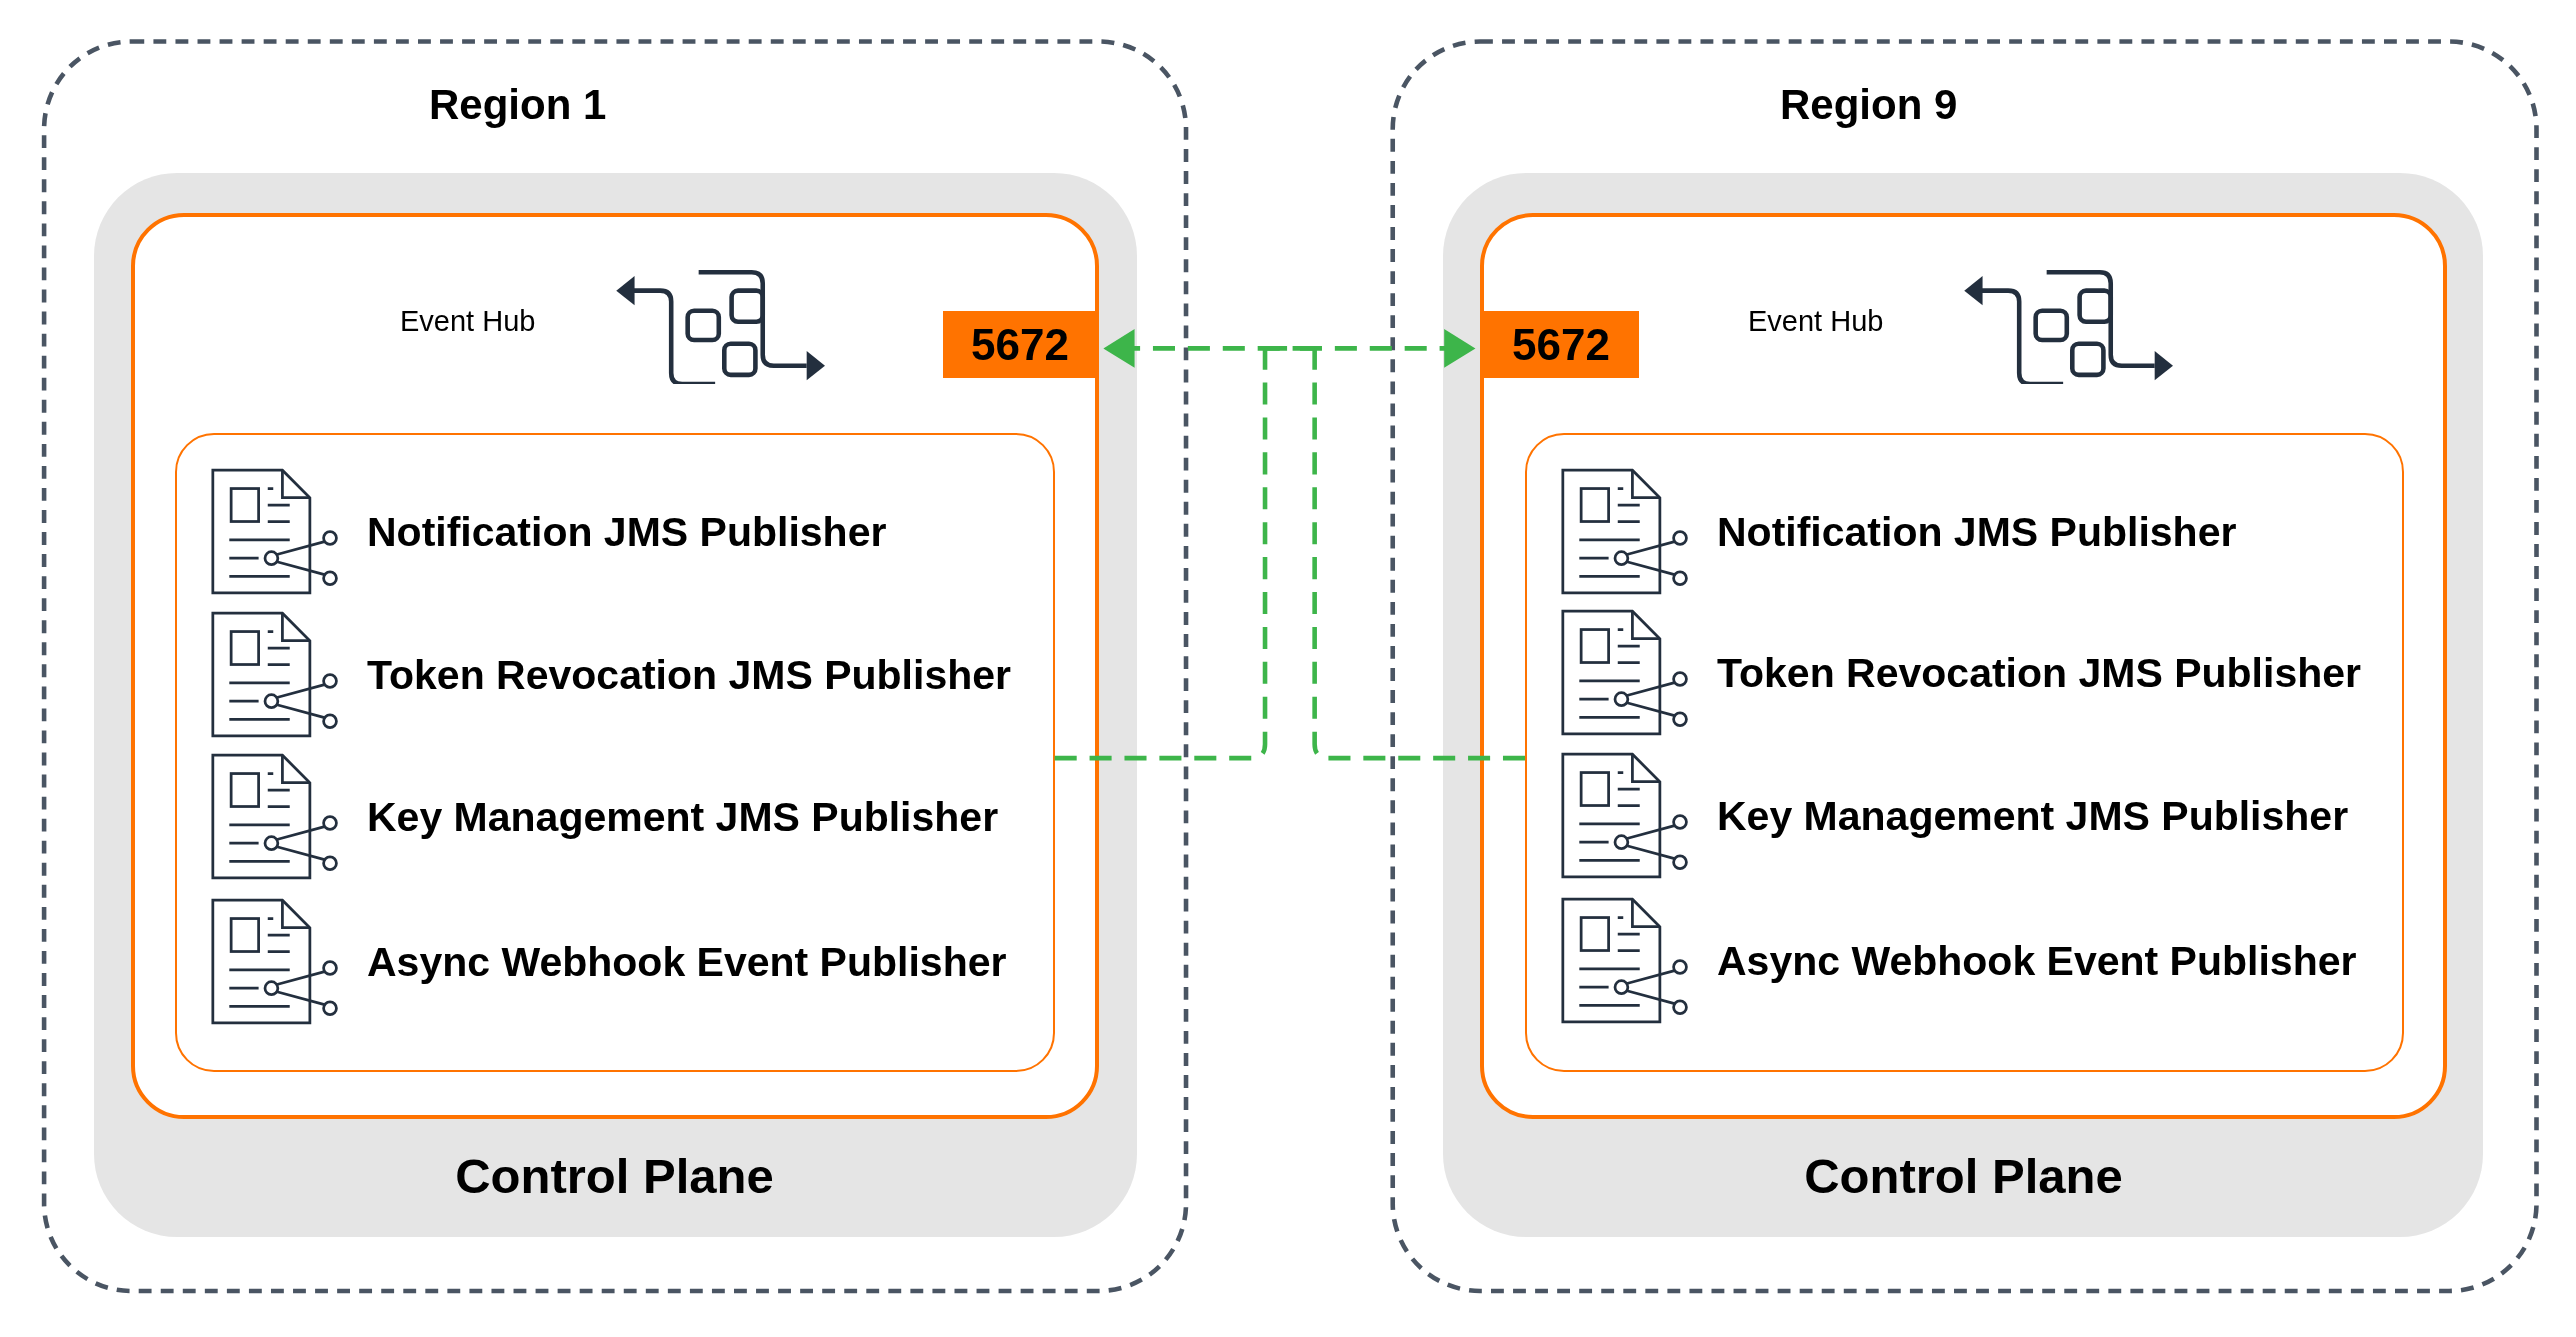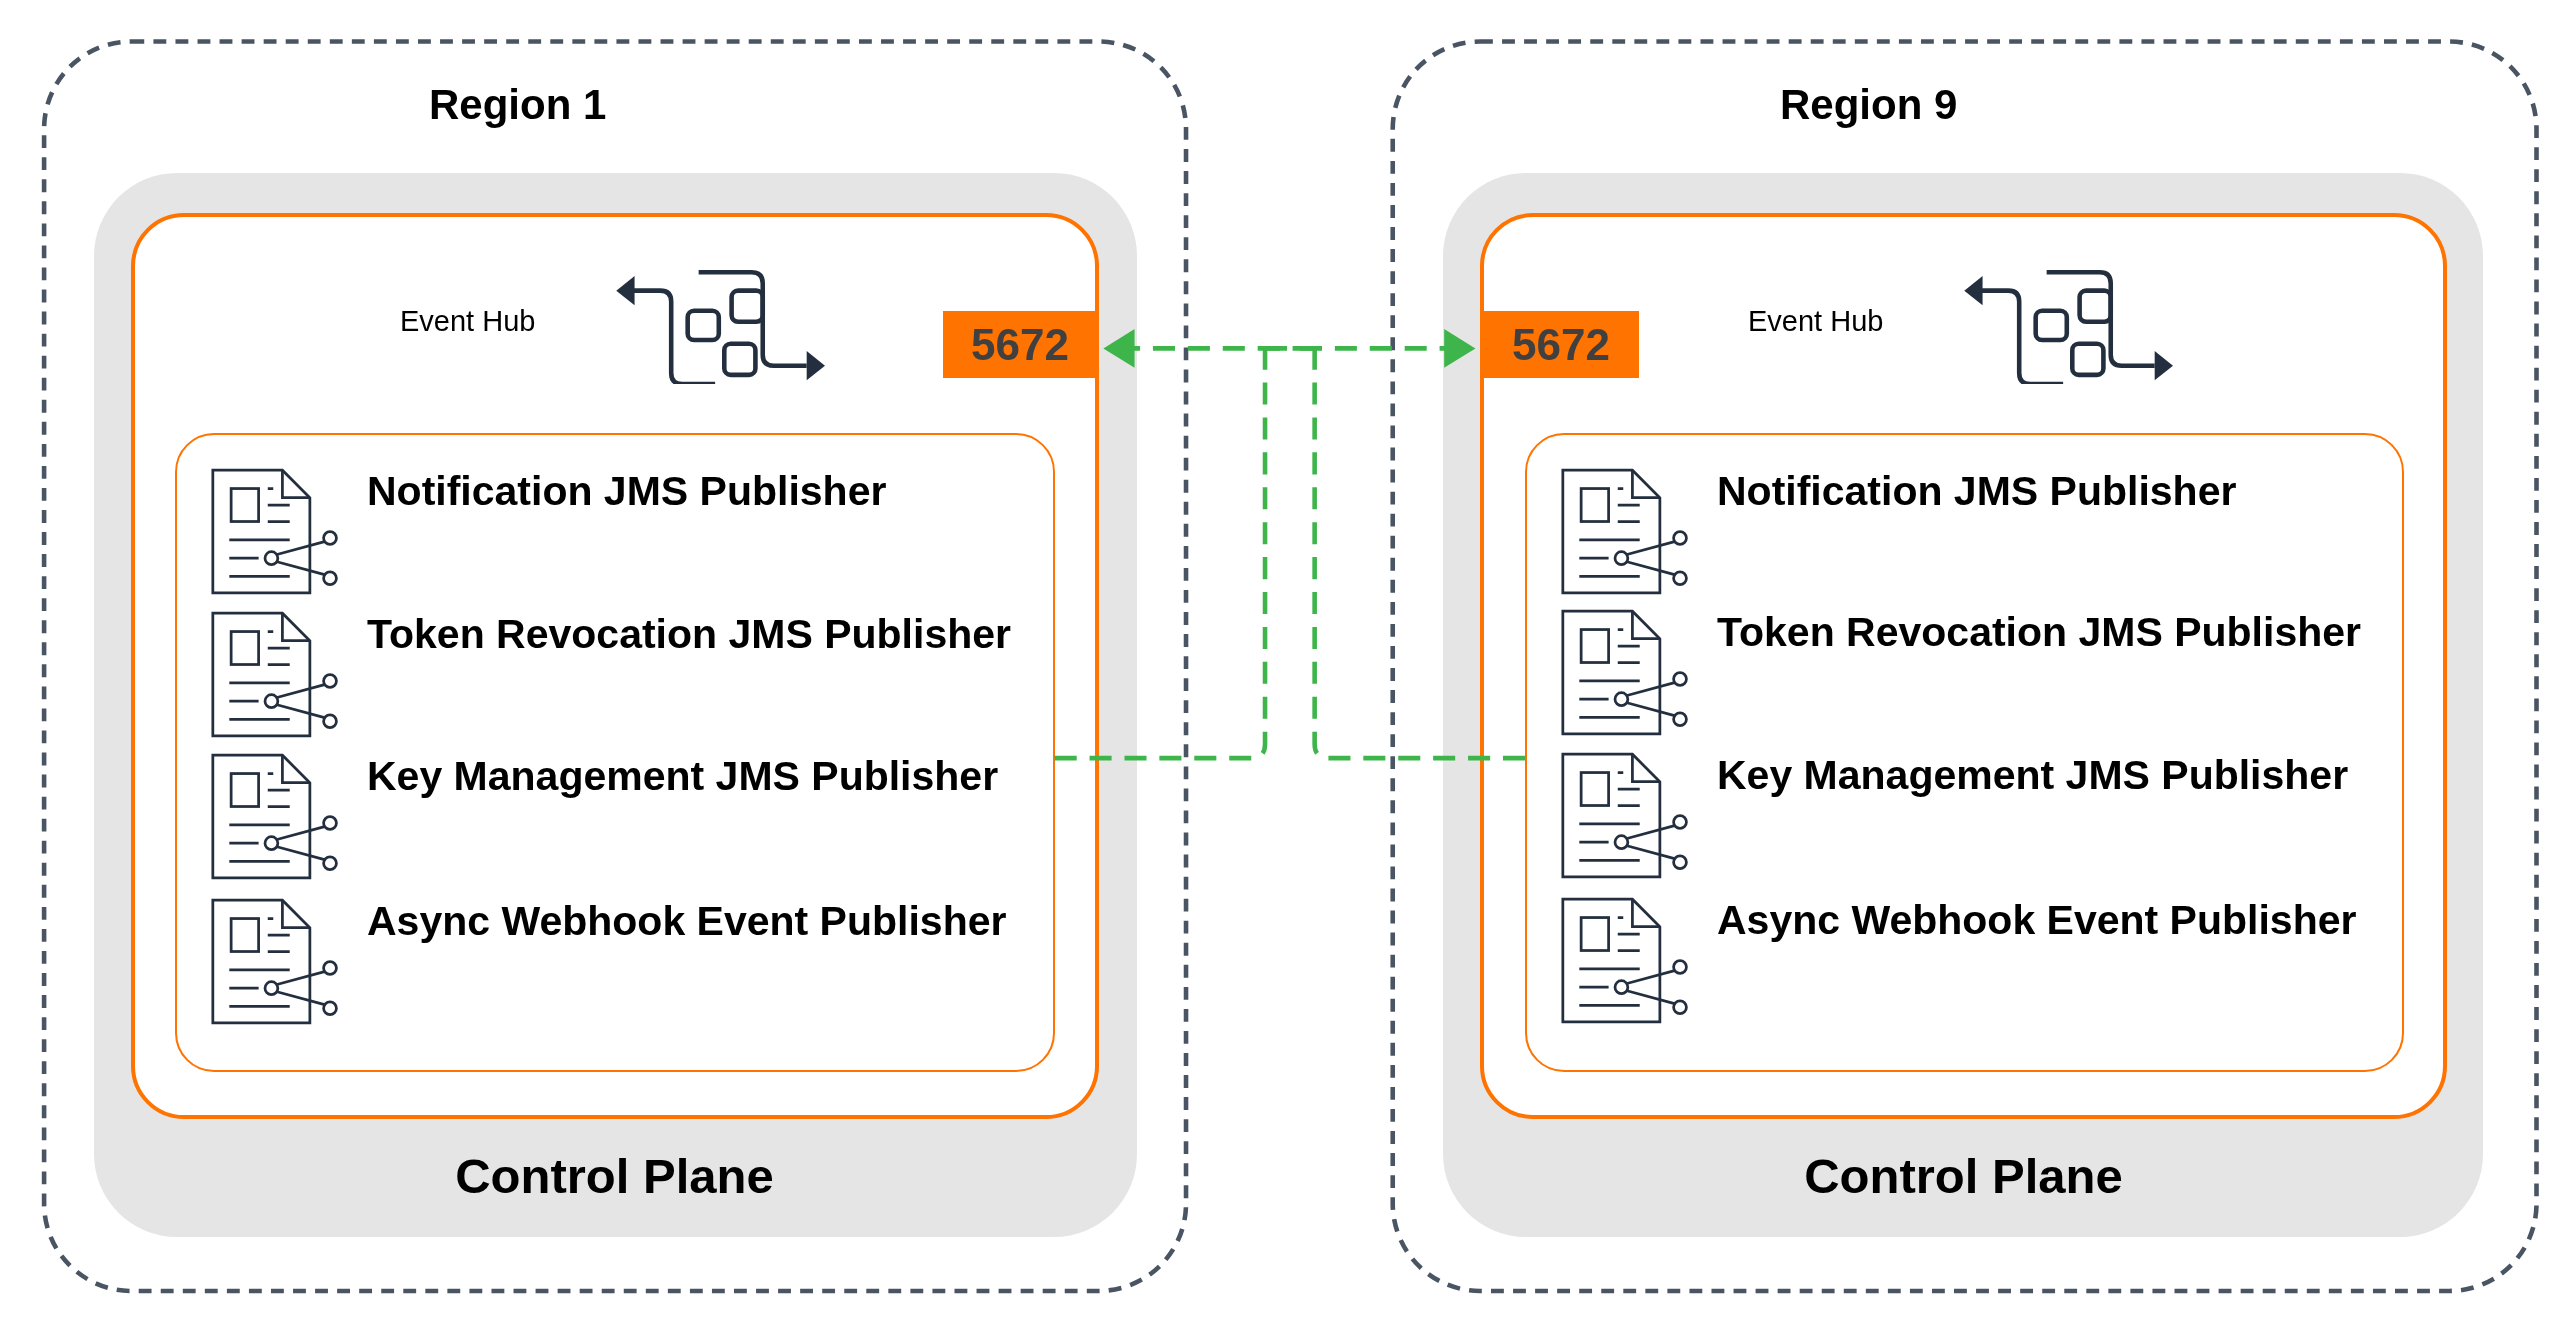"5672" .port { color: #404040 -> #000000 }
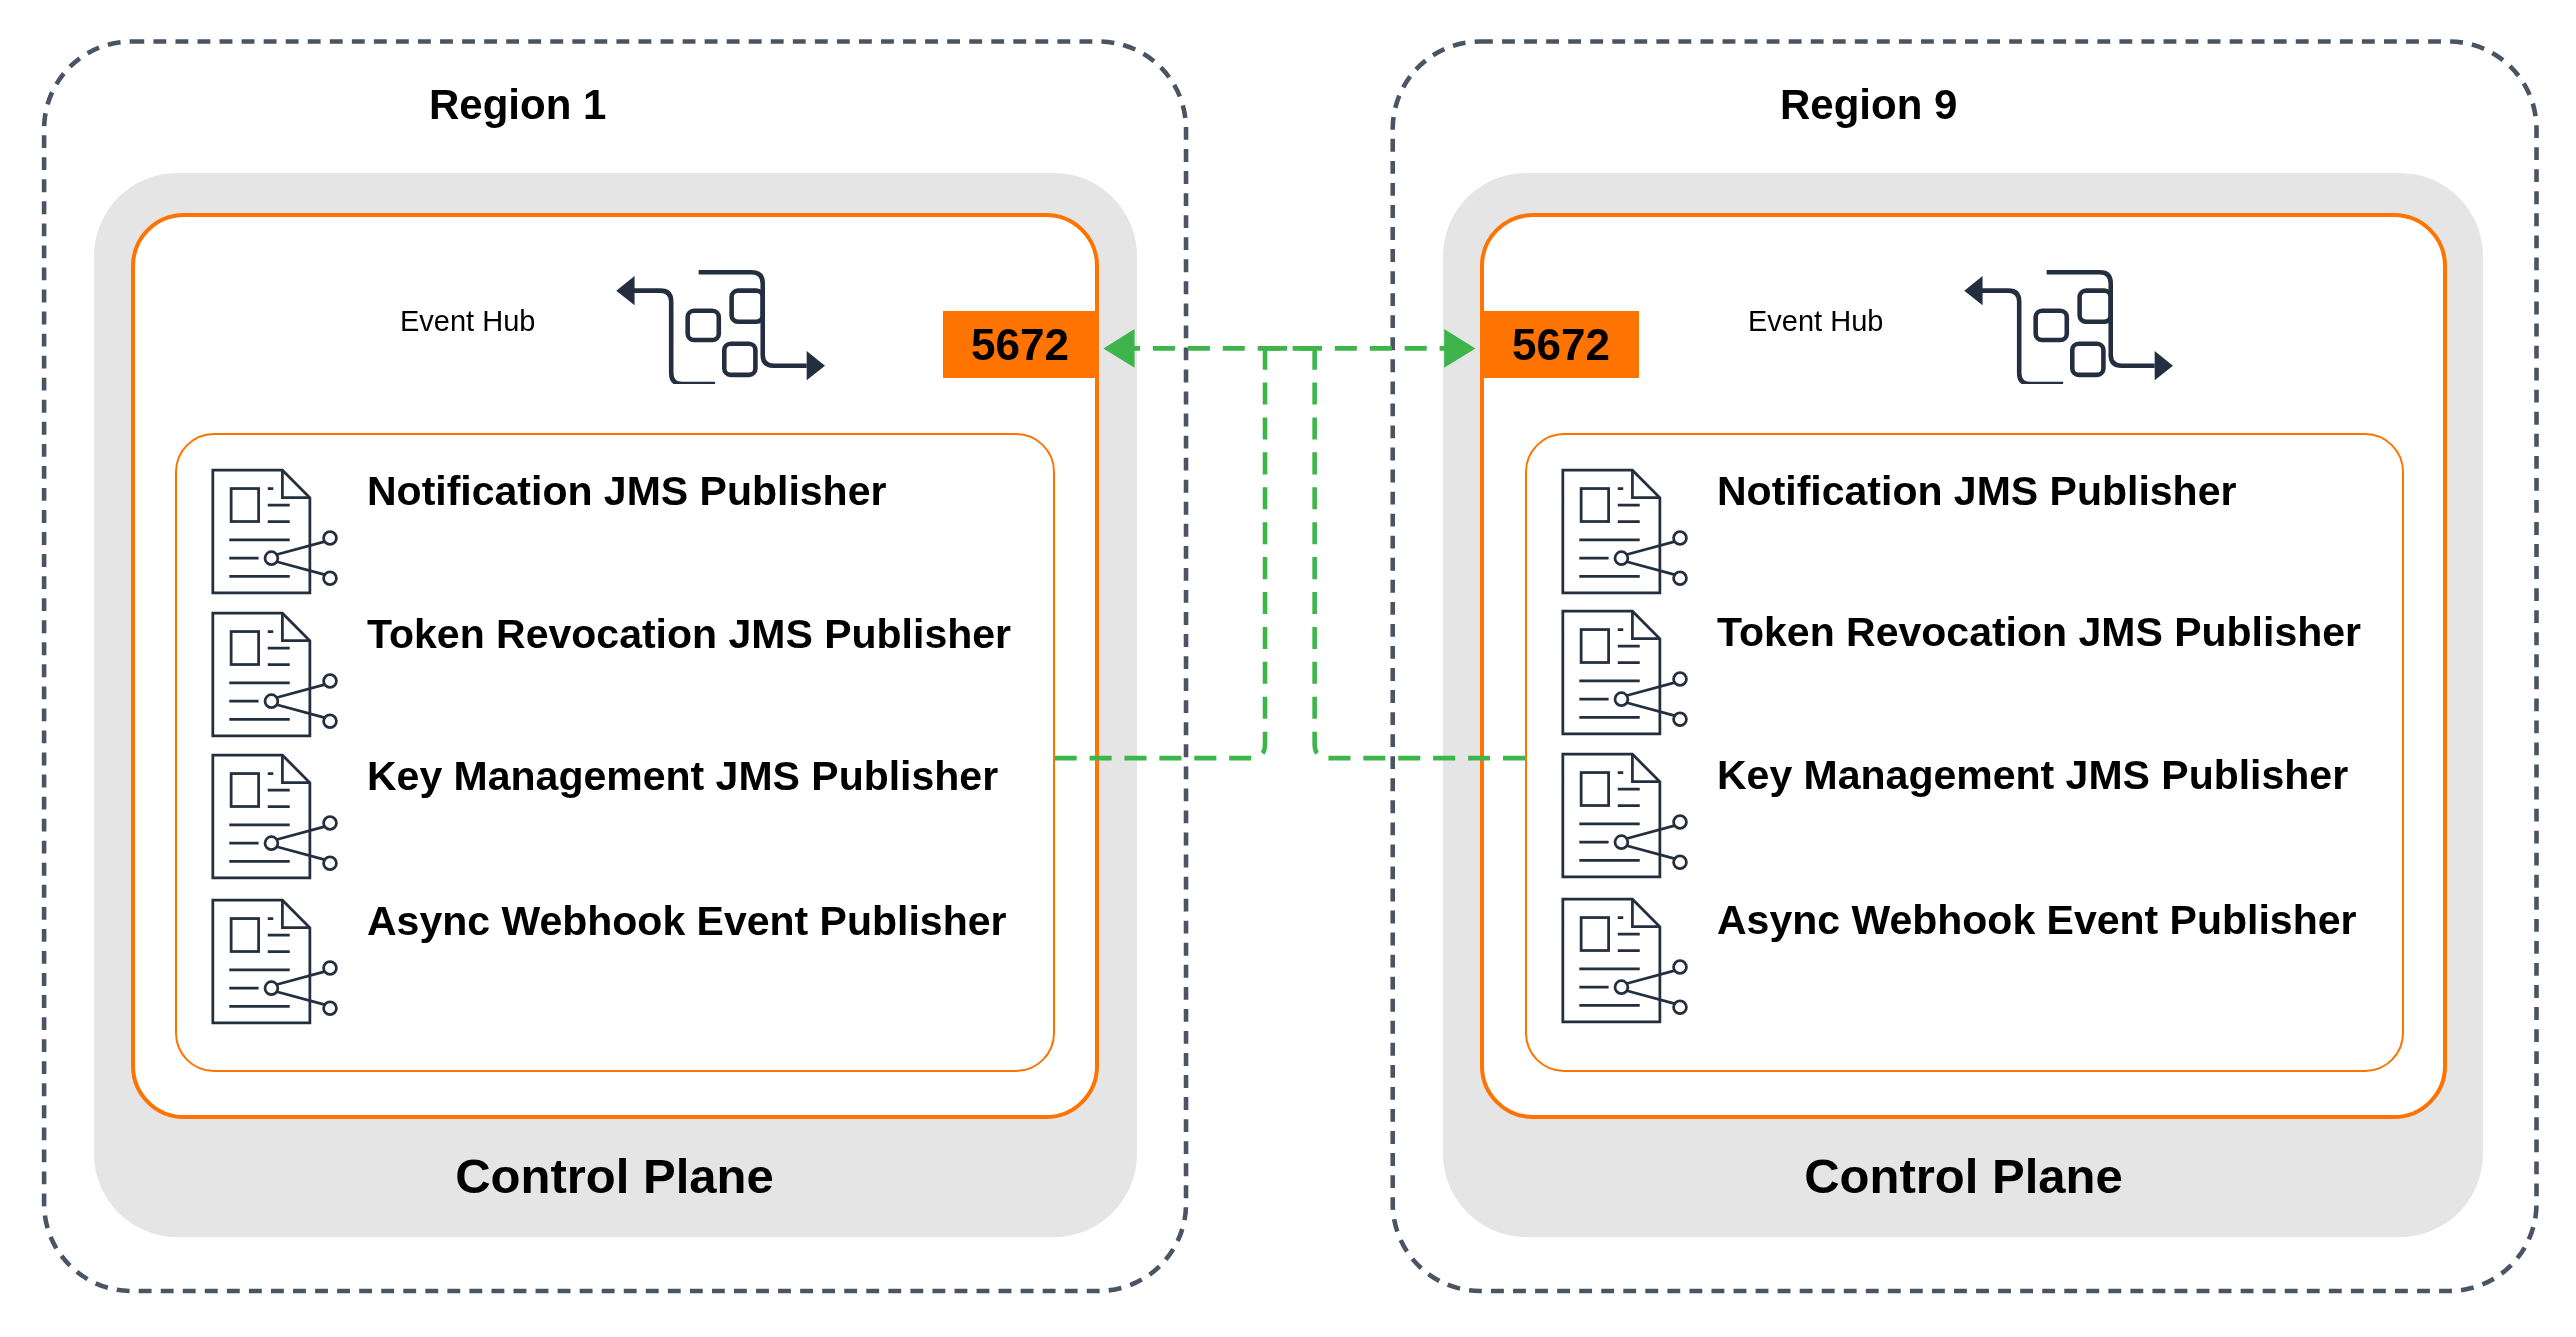"Notification JMS Publisher" .item { align-items: flex-start -> center }
